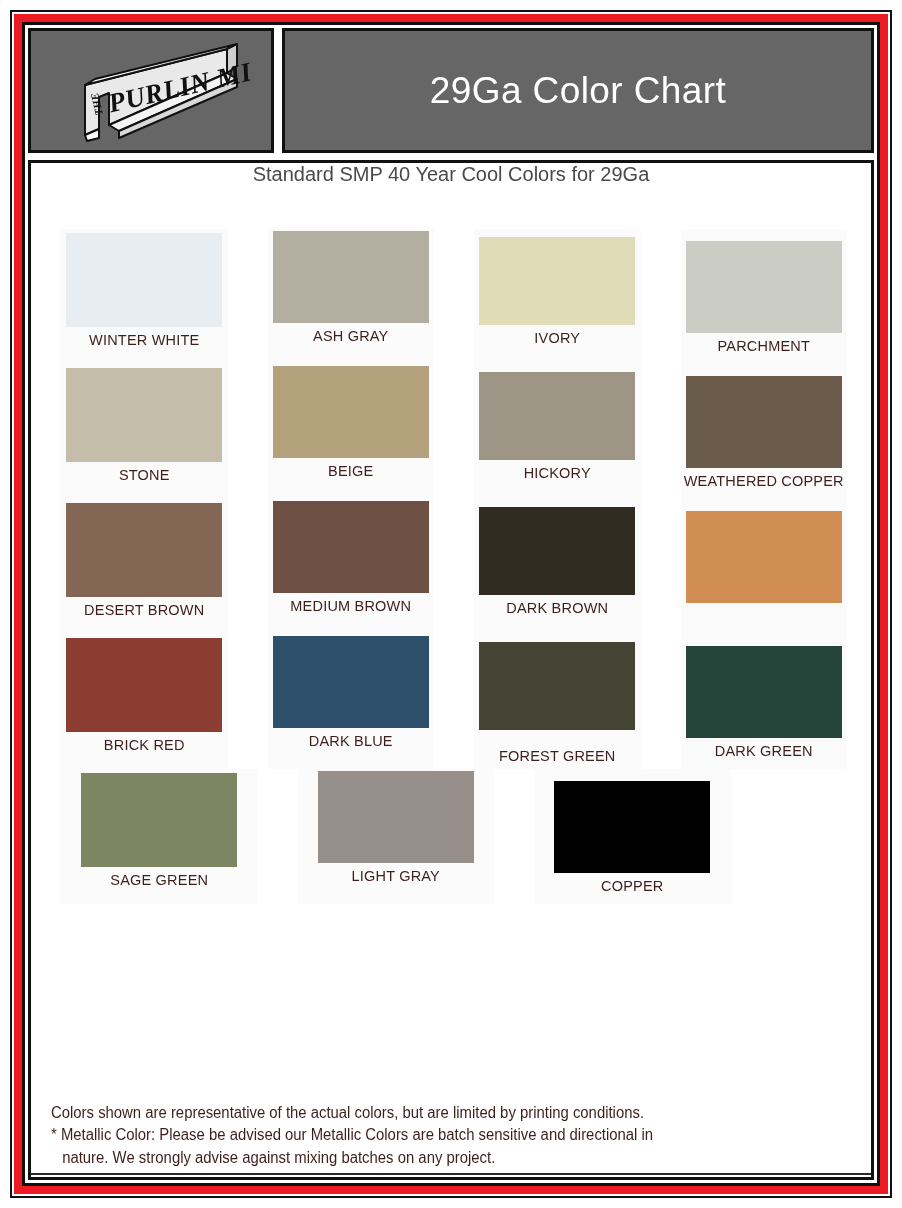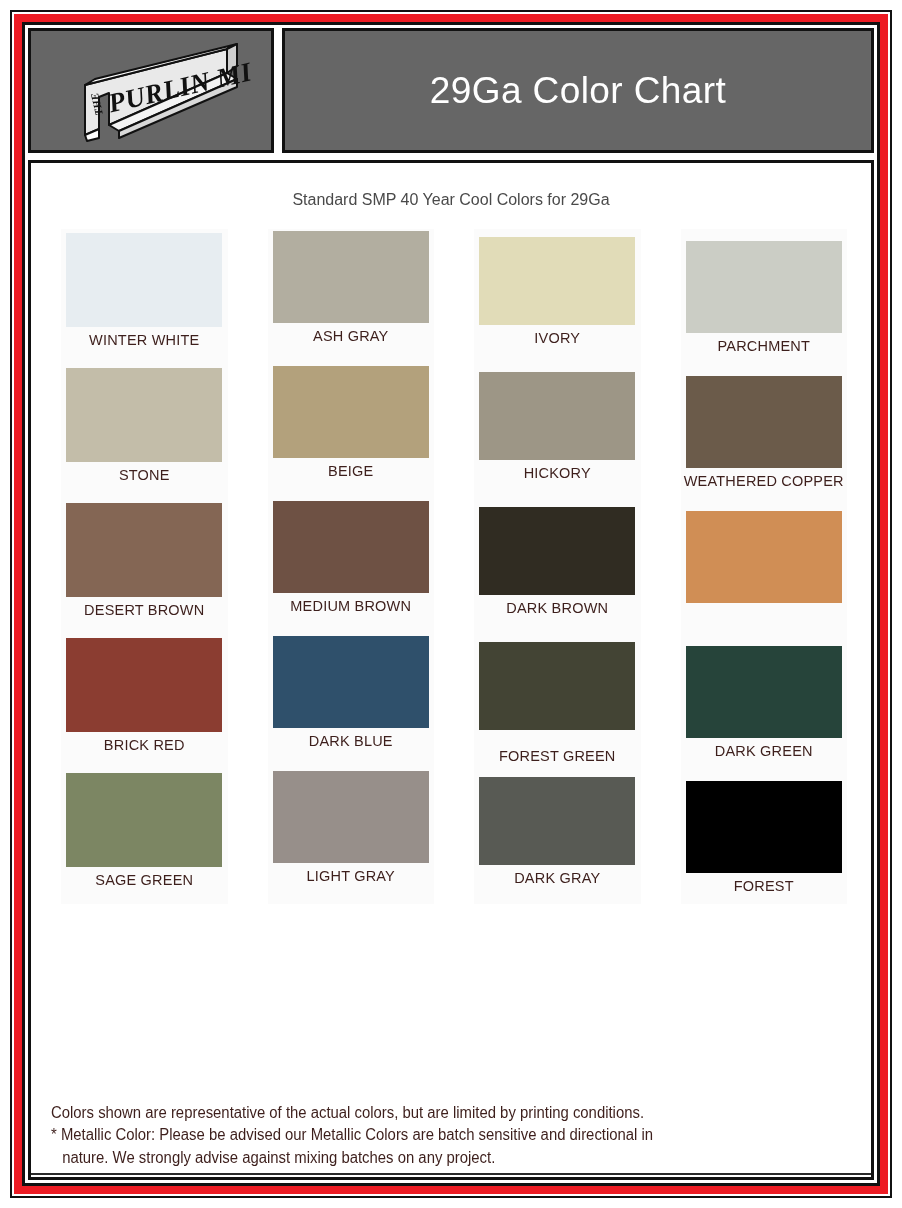"Standard SMP 40 Year Cool" .subtitle { font-size: 16px -> 20px; margin-top: 28px -> none }
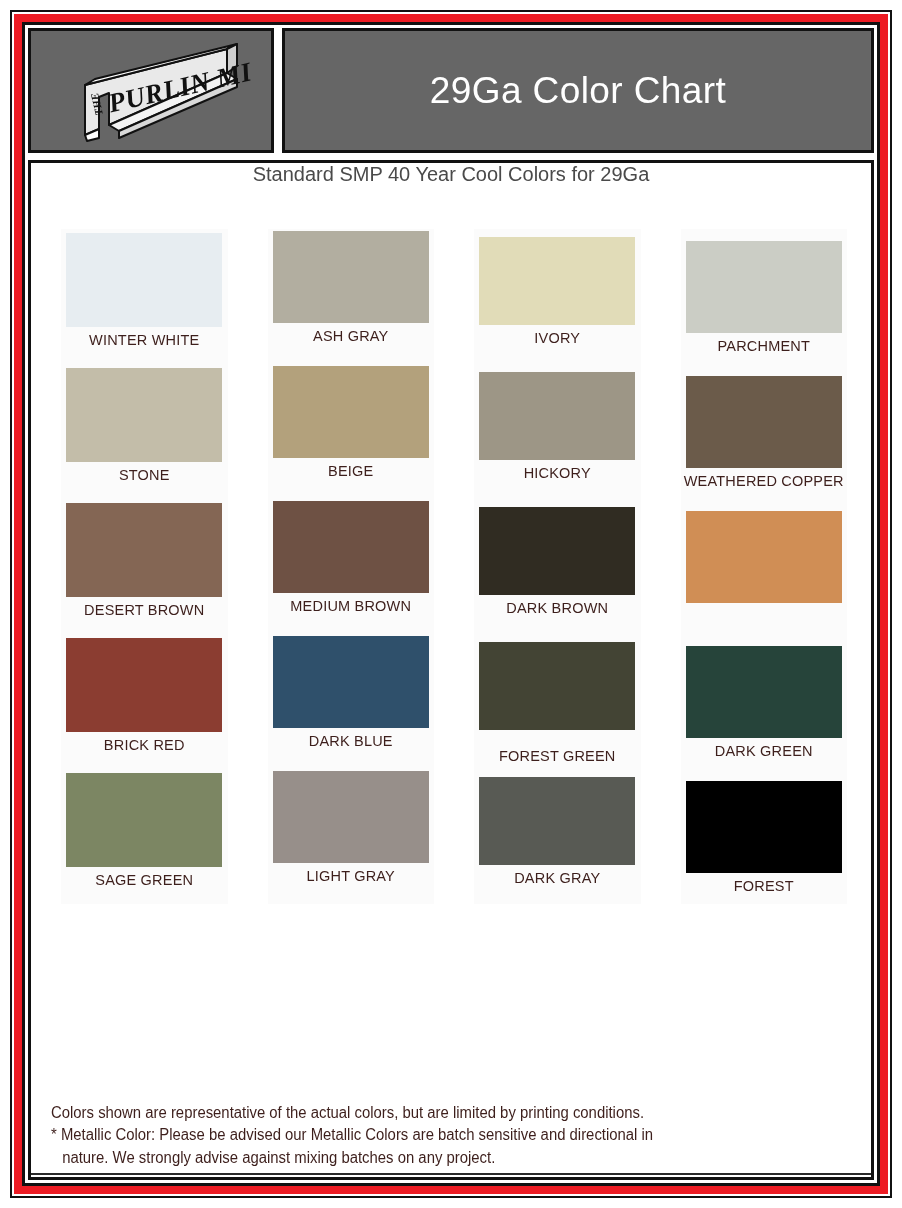"DARK GRAY" div.cell { html: <div> <div> <div></div> </div> <div>DARK GRAY</div> </div> -> none }
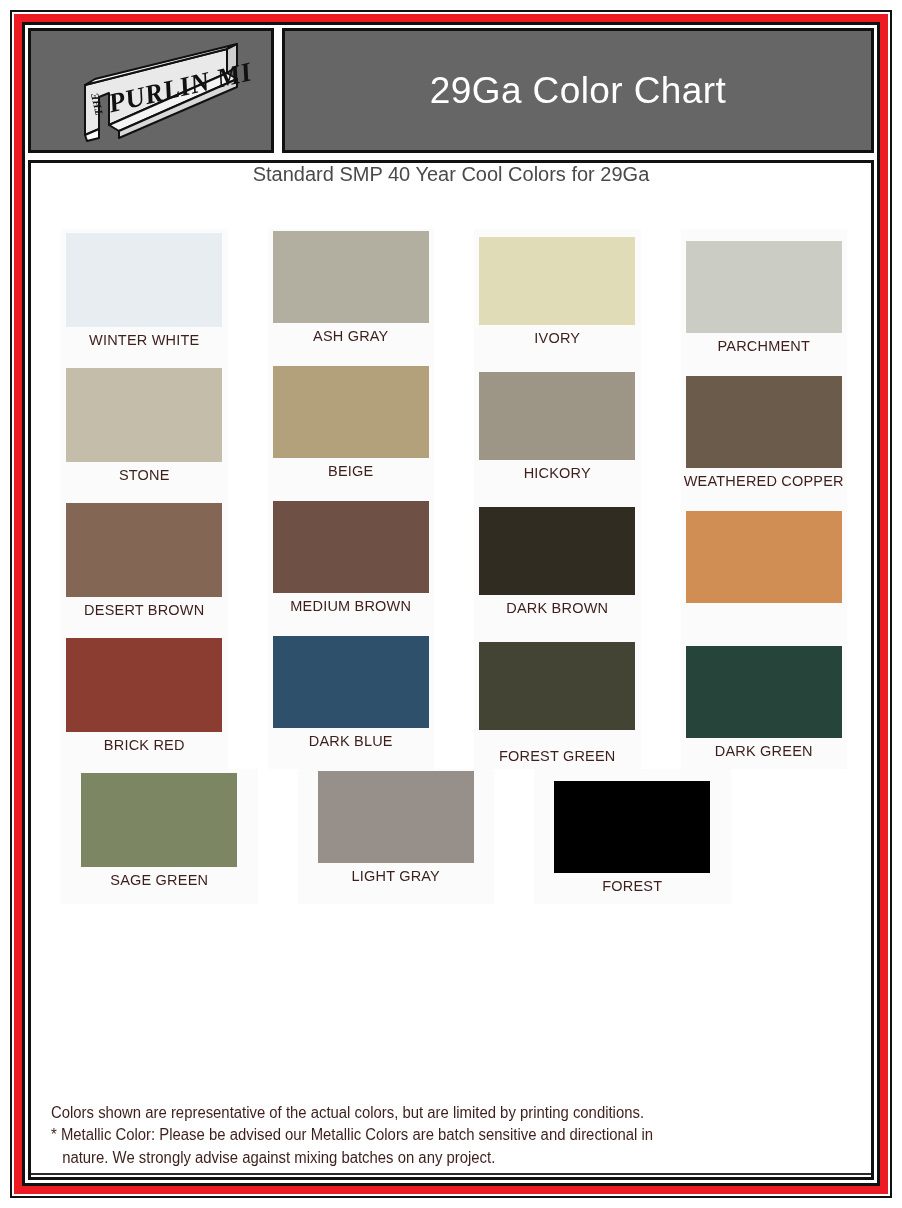"FOREST" div.swatch-label { text: FOREST -> COPPER }
